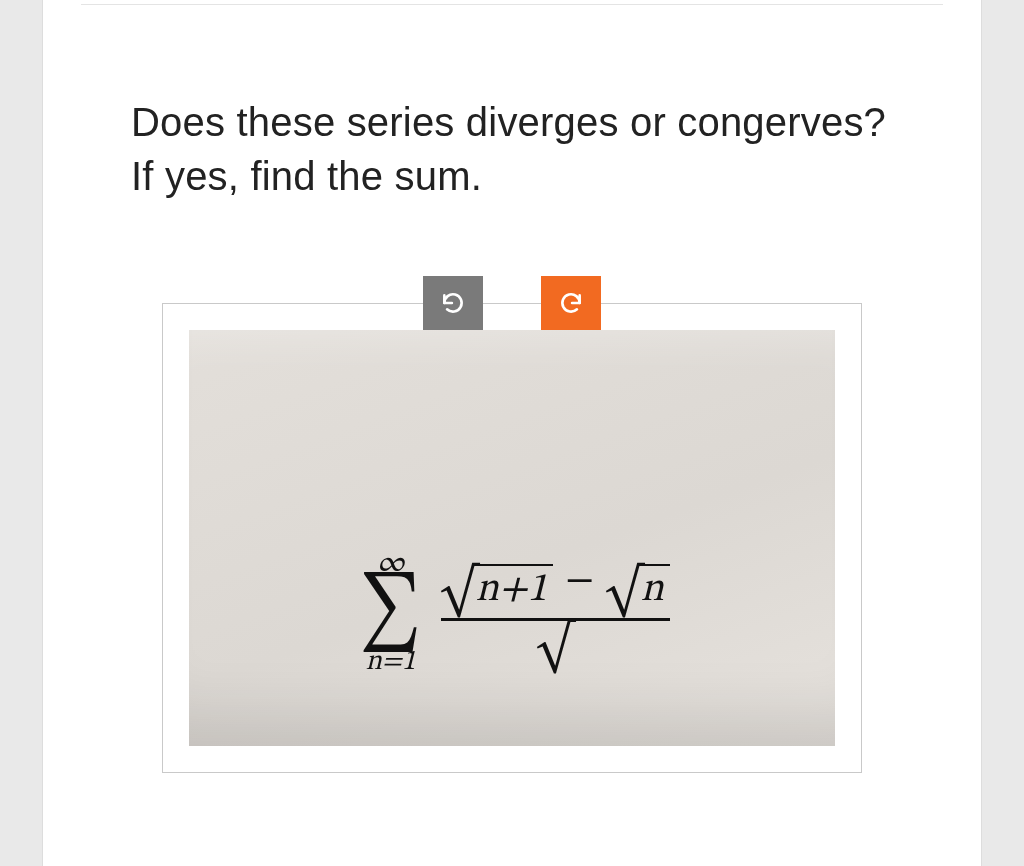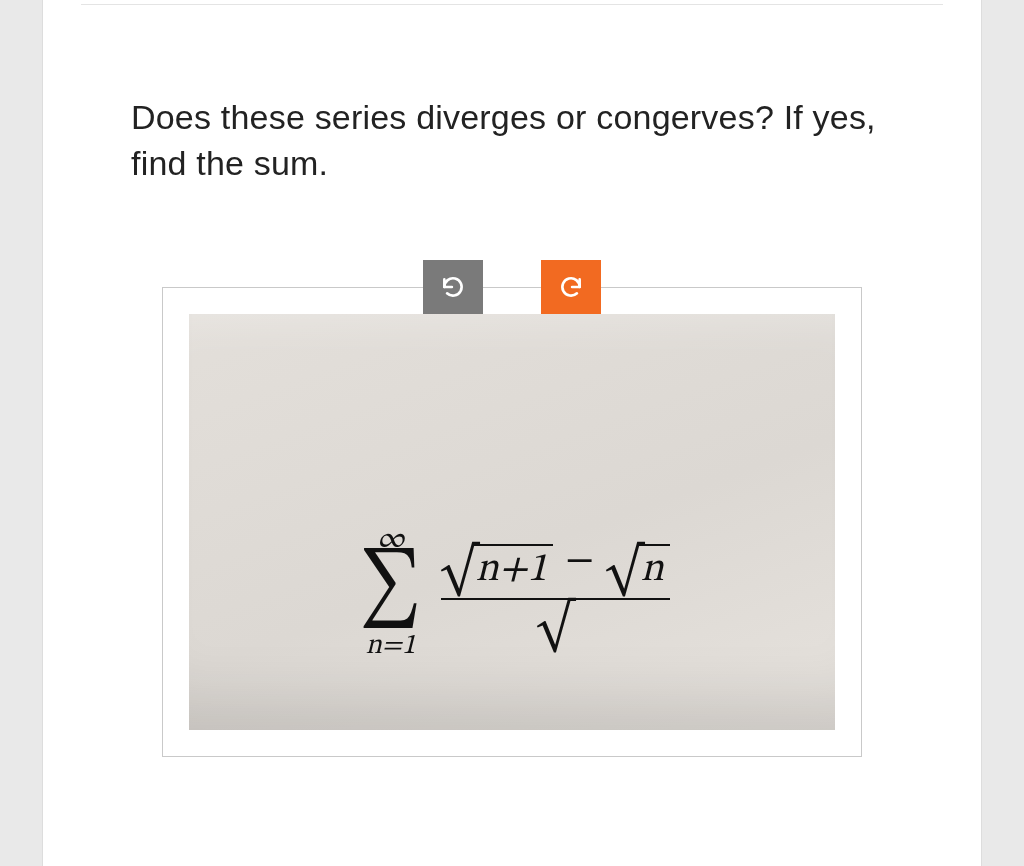"Does these series diverges or" .question-text { font-size: 34px -> 40px }
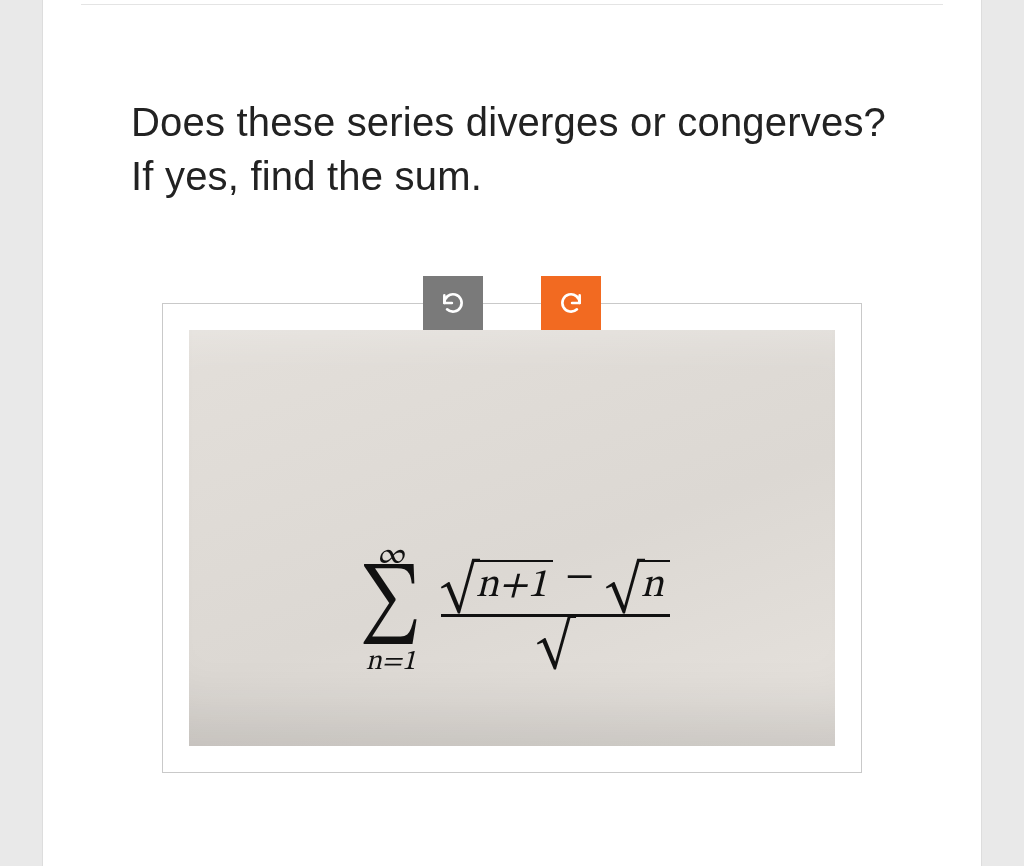"n=1" .sigma-bottom { margin-top: 10px -> 2px }
